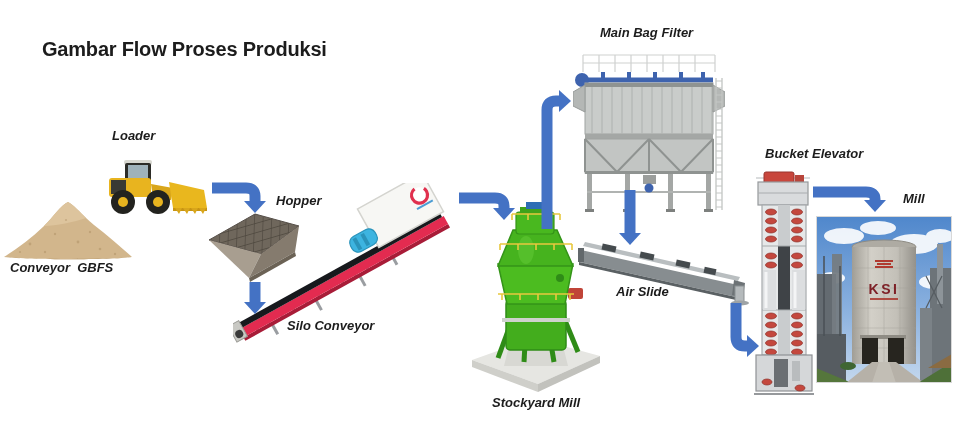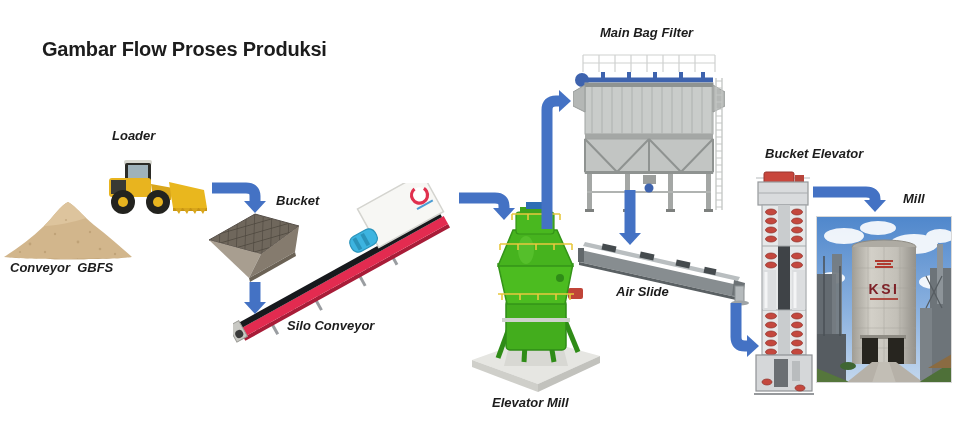"Bucket" div.abs { text: Bucket -> Hopper }
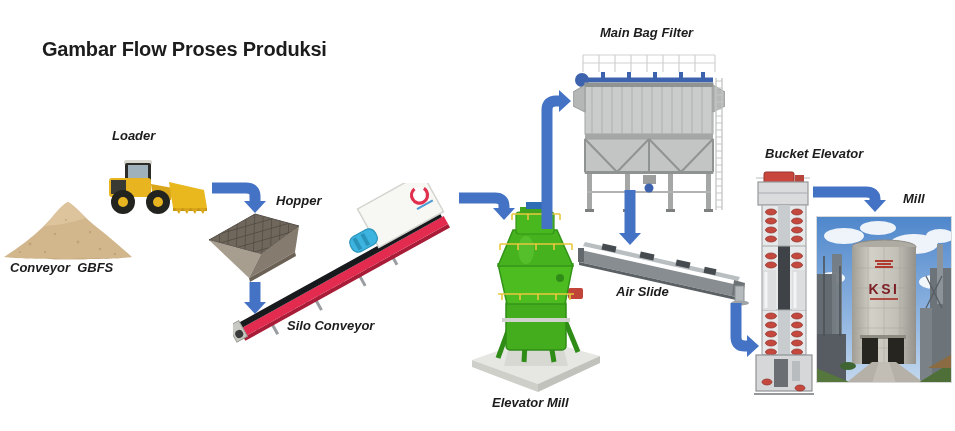"Elevator Mill" div.abs { text: Elevator -> Stockyard }
